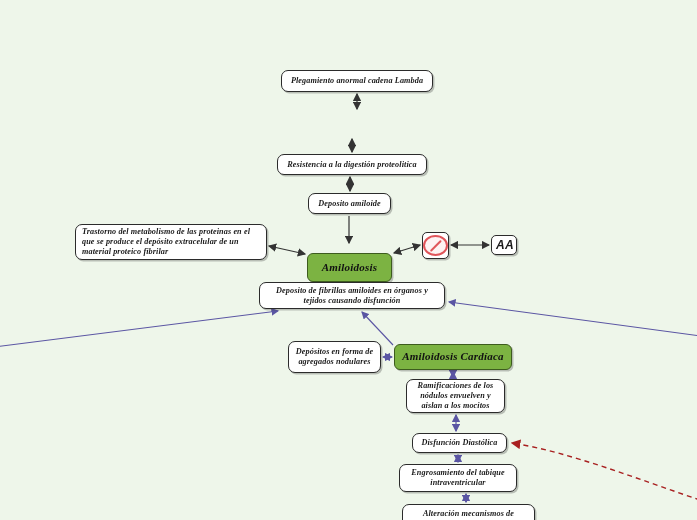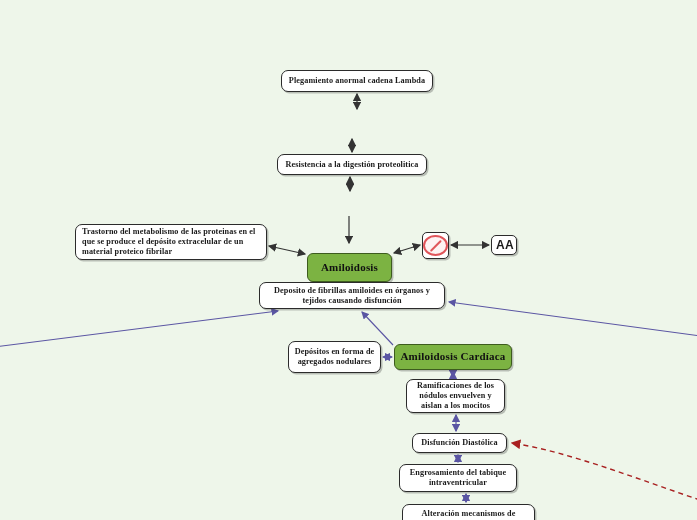"Plegamiento anormal cadena Lambda" .node { font-style: none -> italic }
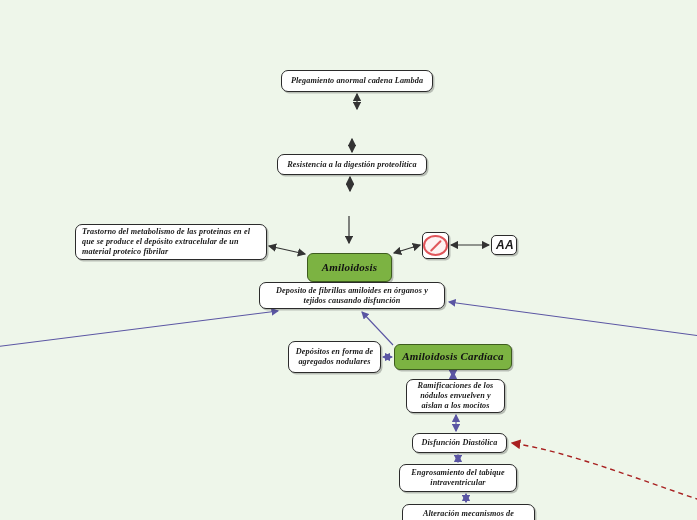"Deposito amiloide" div.node { html: none -> <div> <span>Deposito amiloide</span> </div> }
